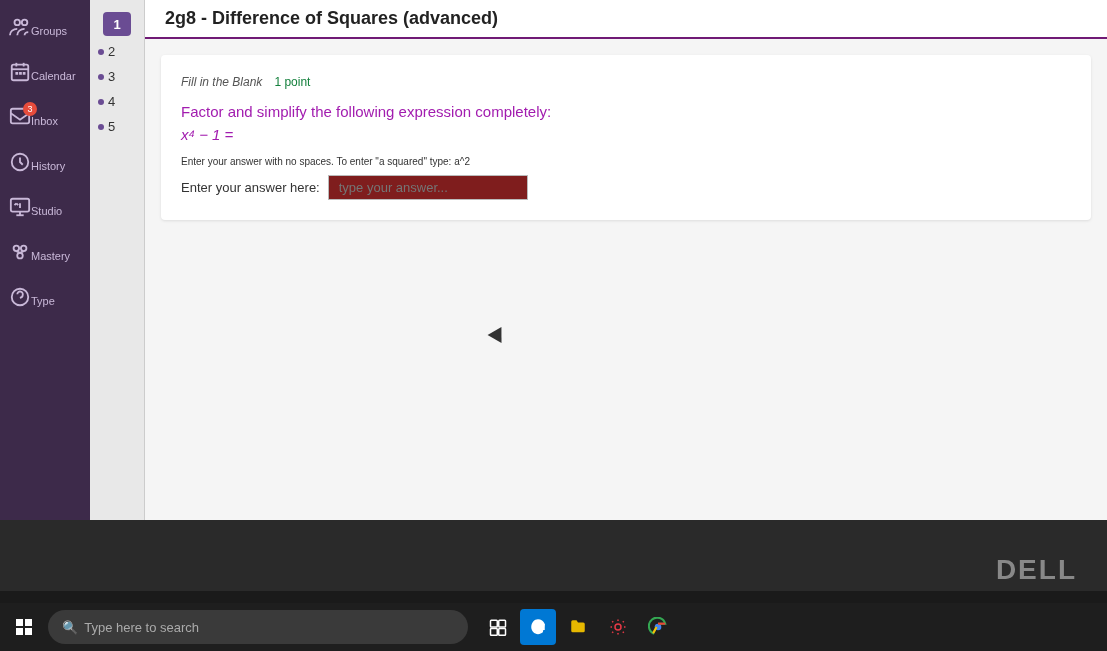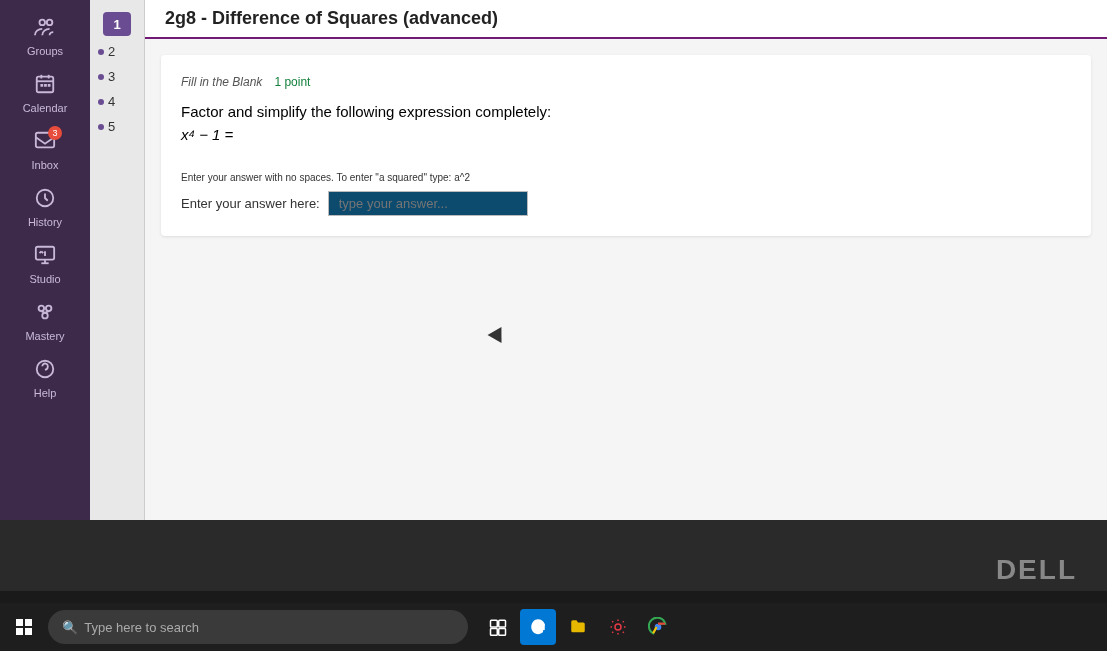"Groups" .sidebar-item { flex-direction: column -> none }
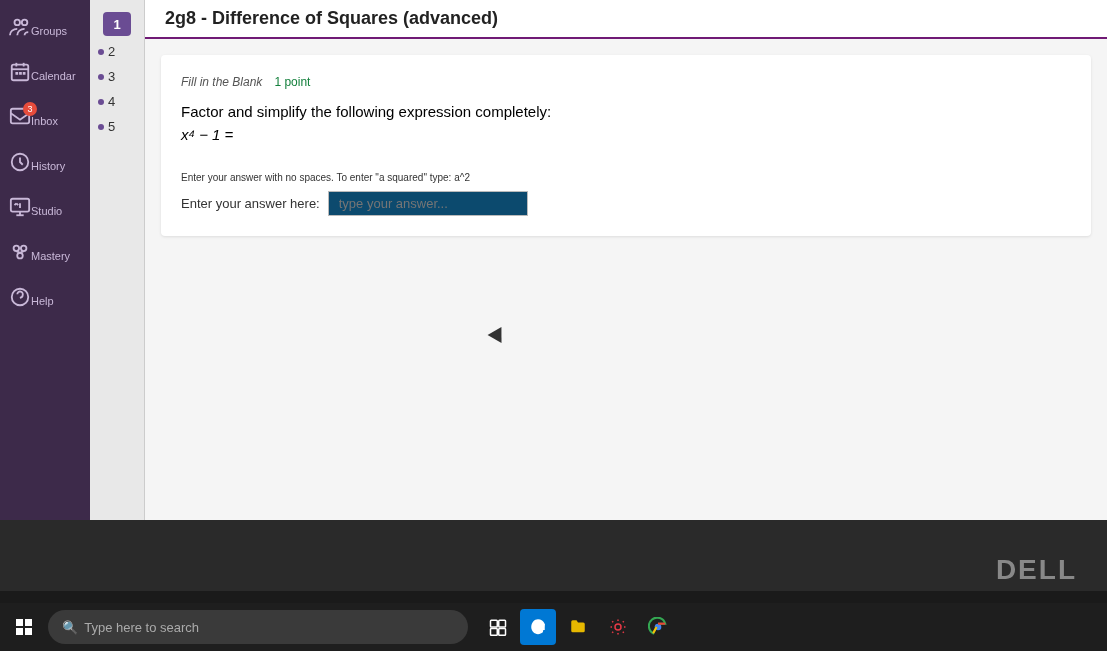"Factor and simplify the following" .question-body { color: #000000 -> #a21caf; margin-bottom: 24px -> 8px }
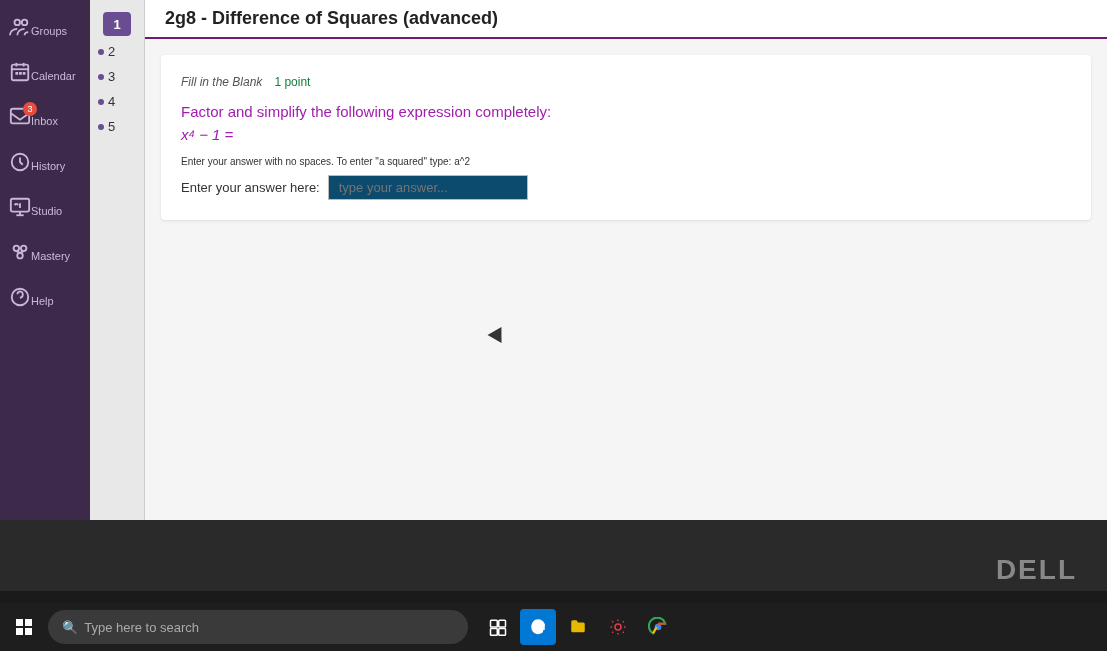"type your answer..." .answer-input { background: #0c4a6e -> #7f1d1d }
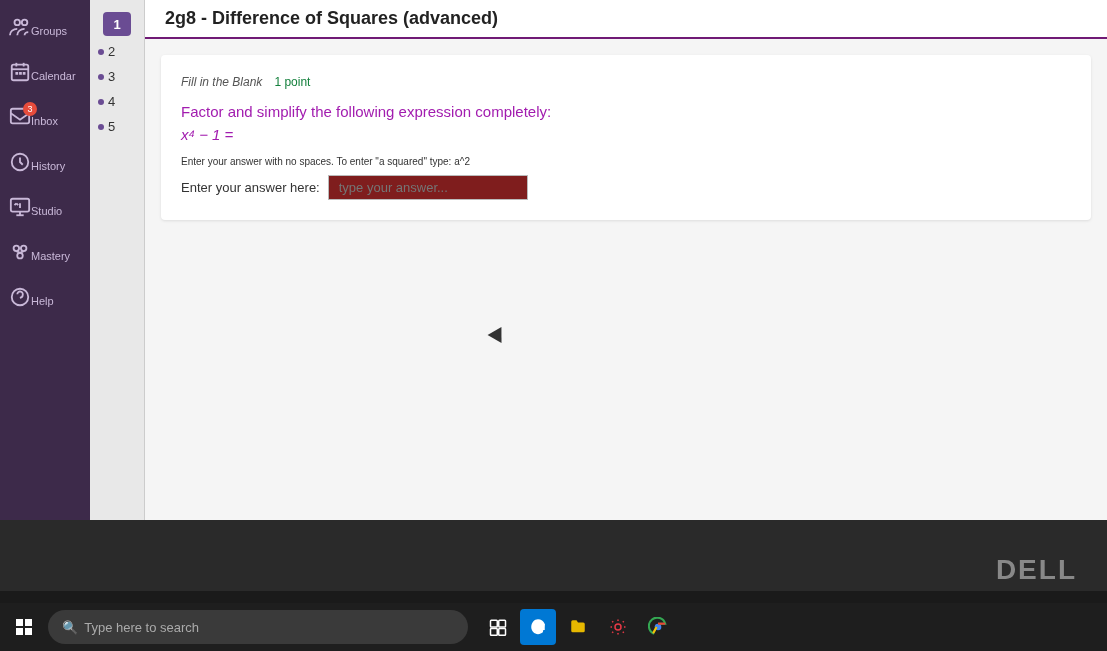"Help" span { text: Help -> Type }
